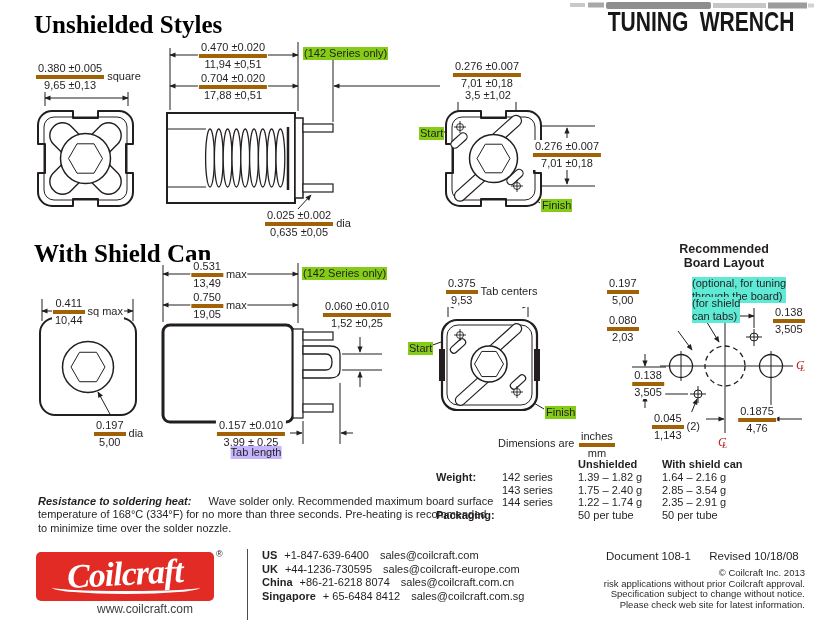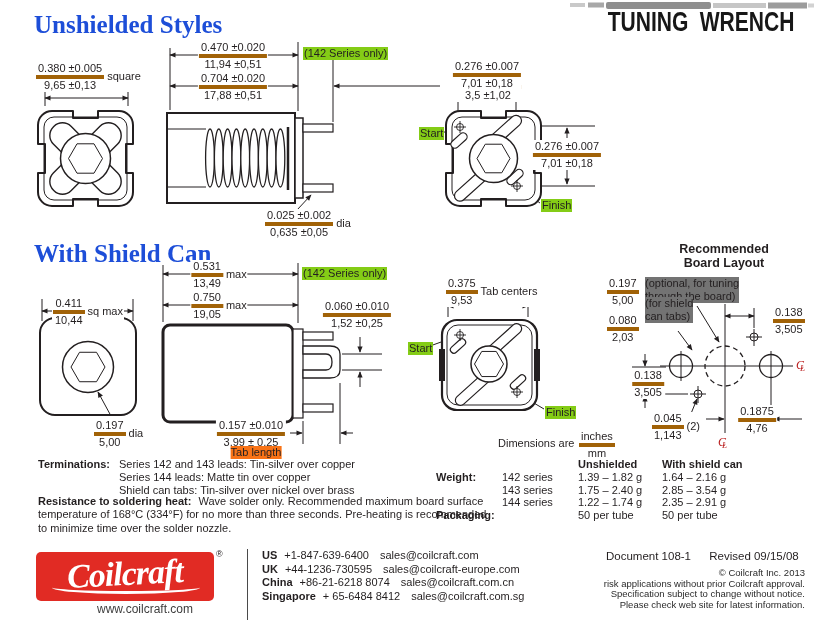"Unshielded Styles" .sec-title { color: #1d4ed8 -> #000000 }
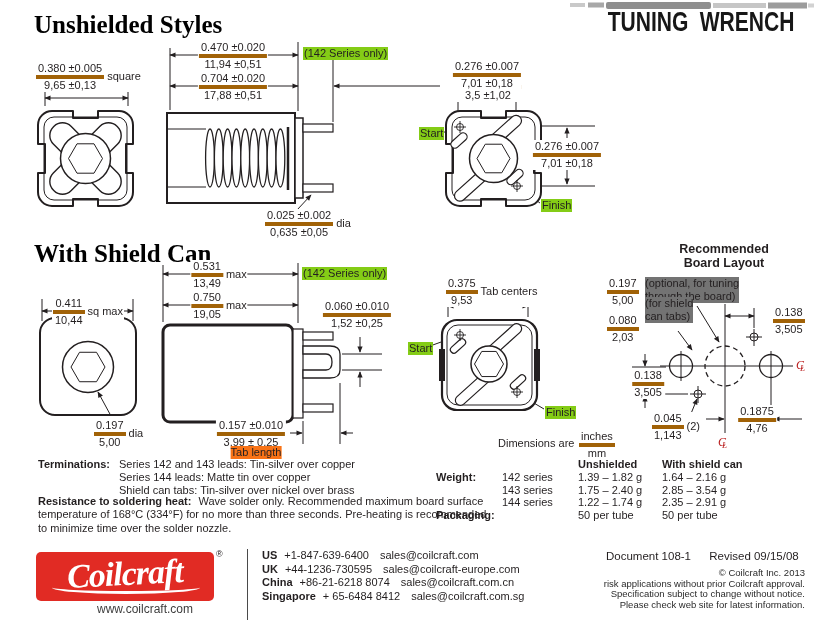"(optional, for tuning" .note2 { background: #737373 -> #5eead4; margin-left: none -> 47px }
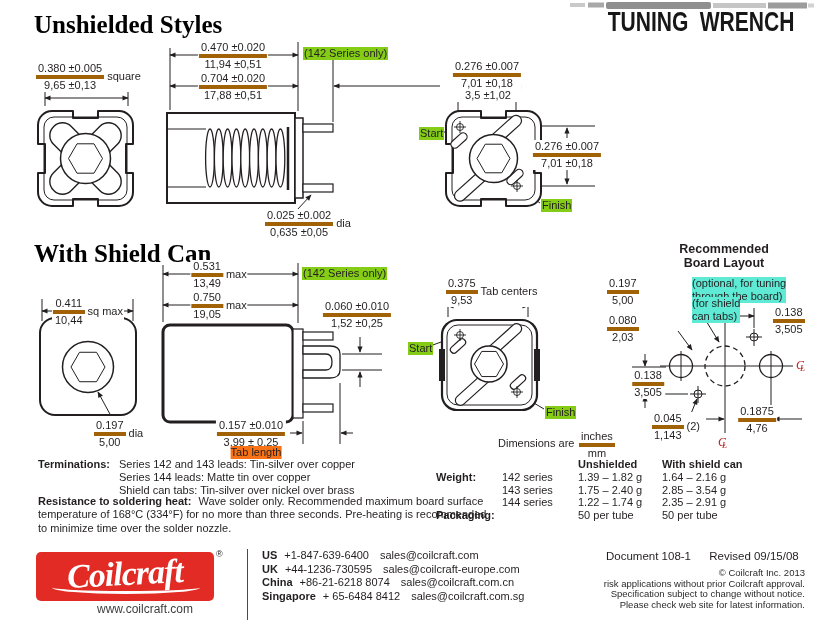"Tab length" .cap { background: #f97316 -> #c4b5fd }
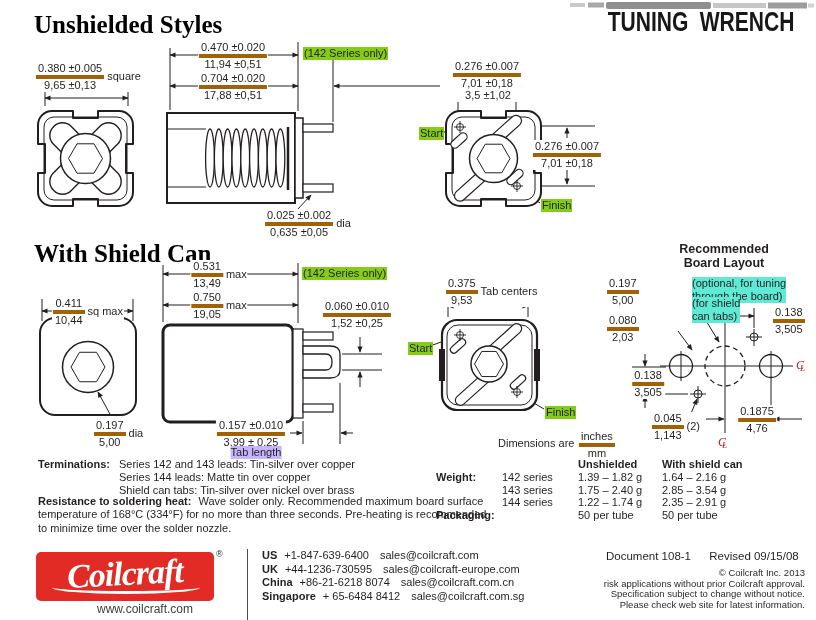"Terminations:" div.terms { html: <div> <div>Terminations:</div> <div>Series 142 and 143 leads: Tin-silver over copper</div> <div>Series 144 leads: Matte tin over copper</div> <div>Shield can tabs: Tin-silver over nickel over brass</div> </div> -> none }
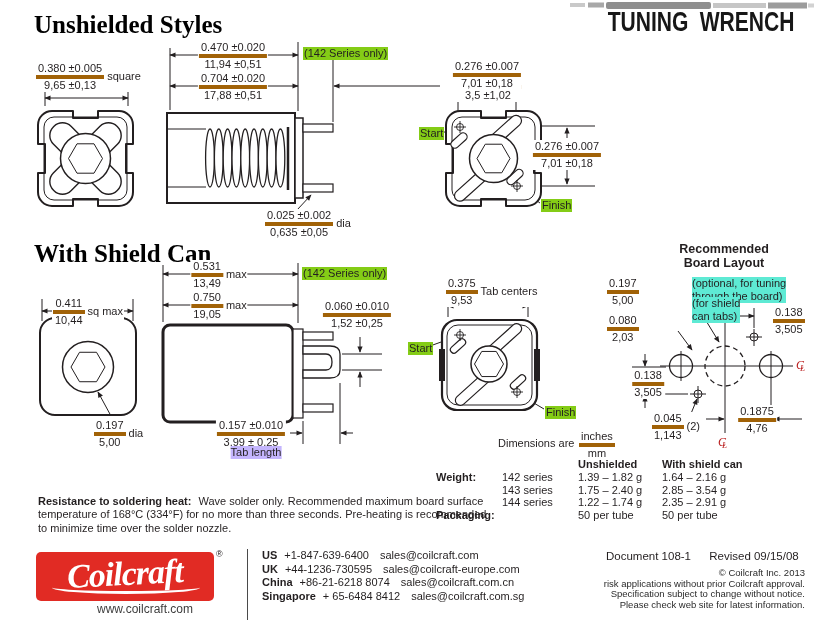"Resistance to soldering heat:" .solder b { font-style: none -> italic; margin-right: 7px -> 17px }
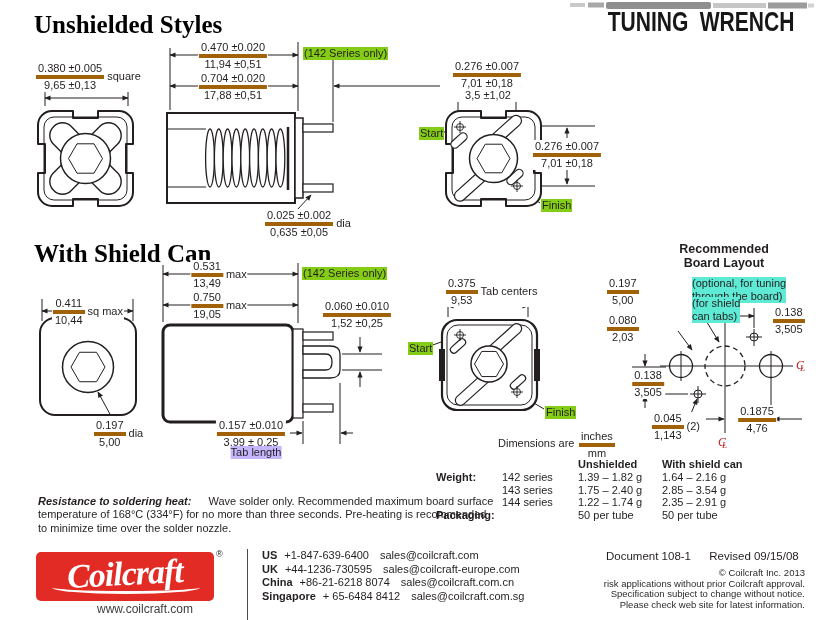"Revised 09/15/08" span.rev { text: 09/15/08 -> 10/18/08 }
